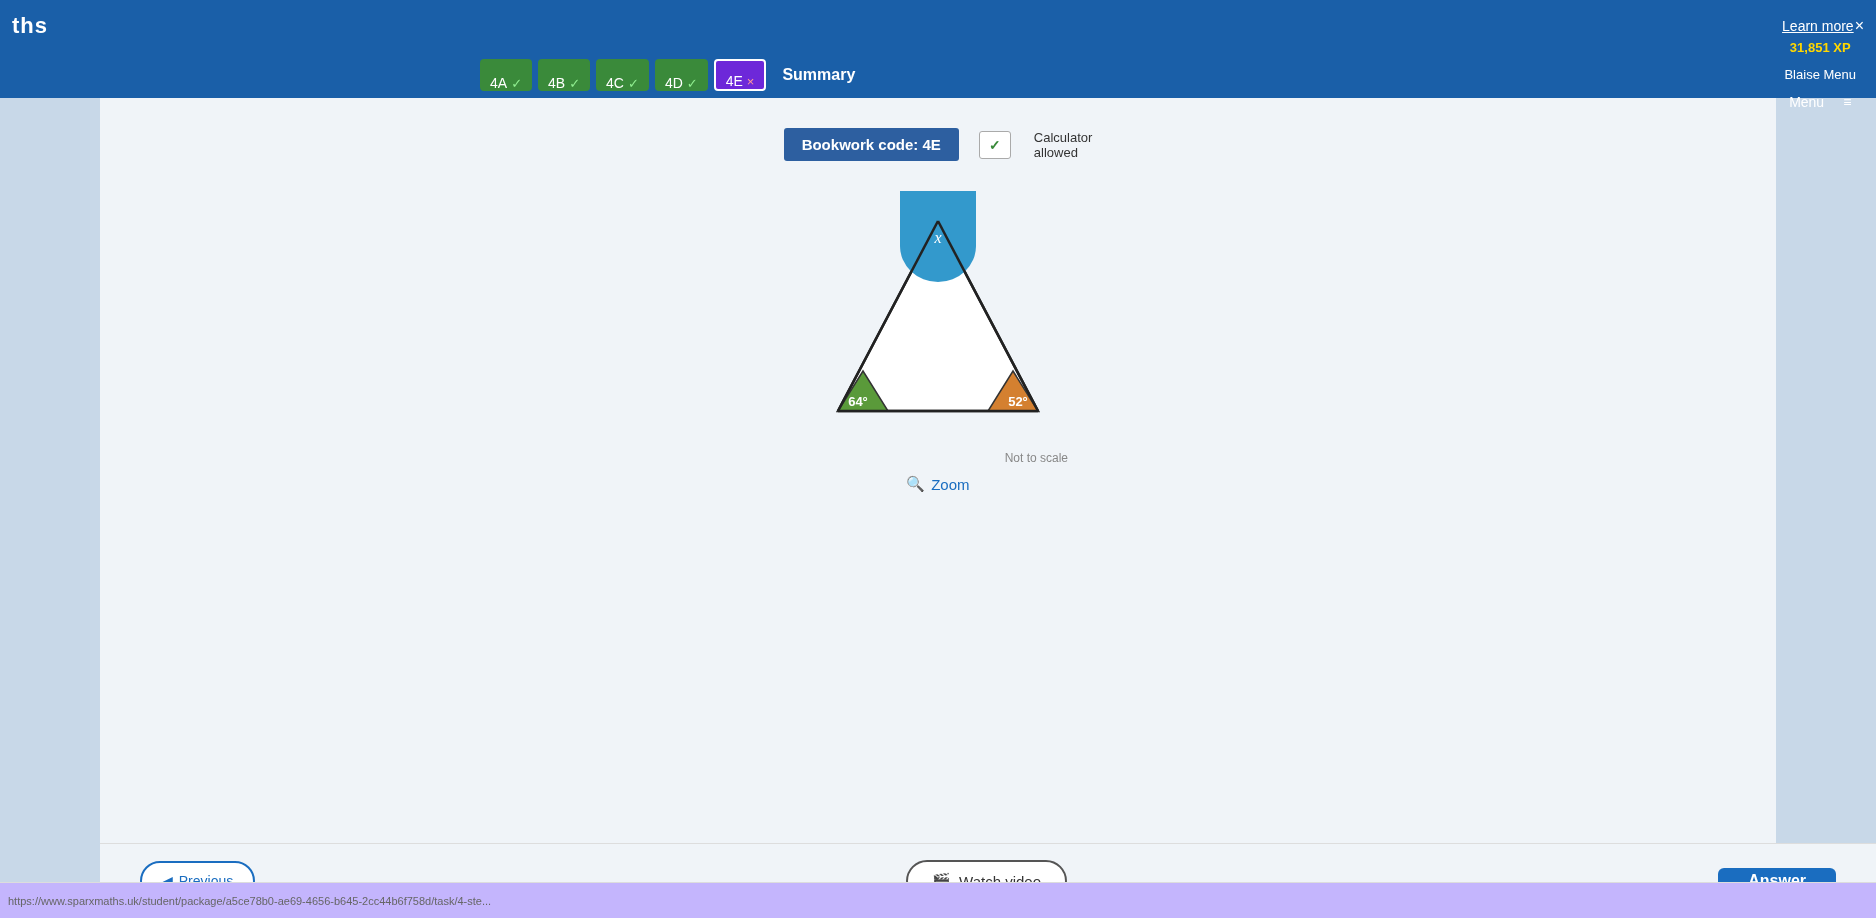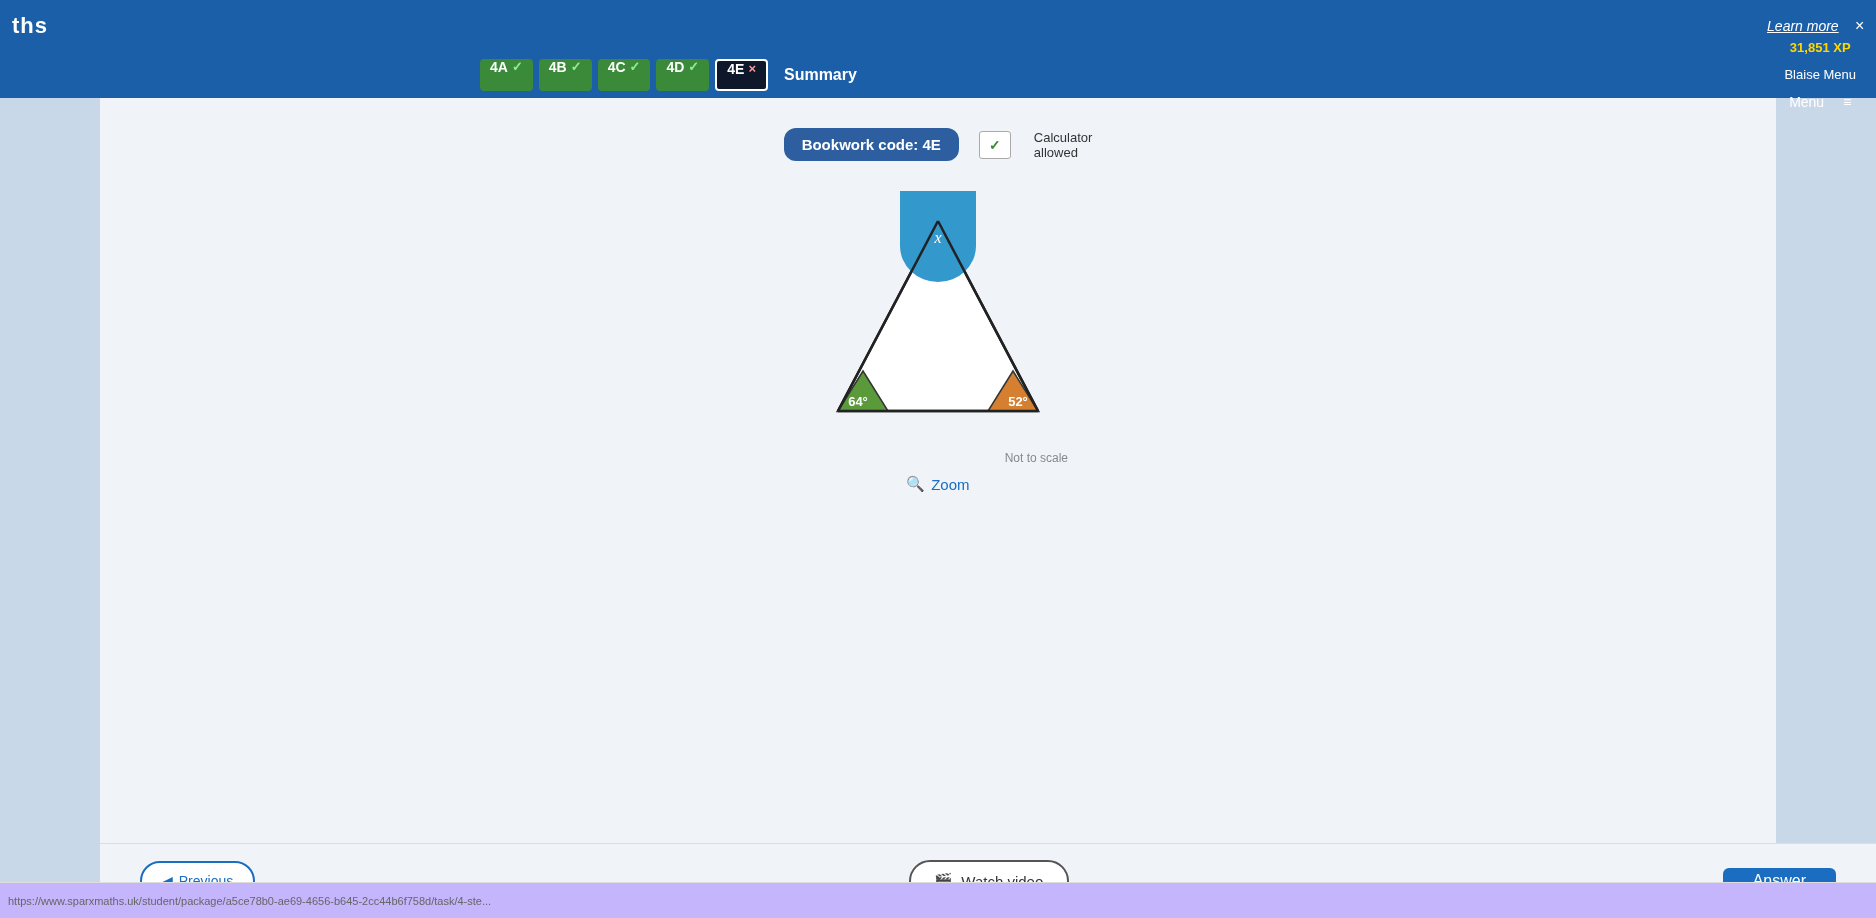"Learn more" .top-bar-right { font-style: italic -> none; gap: 16px -> 1px }
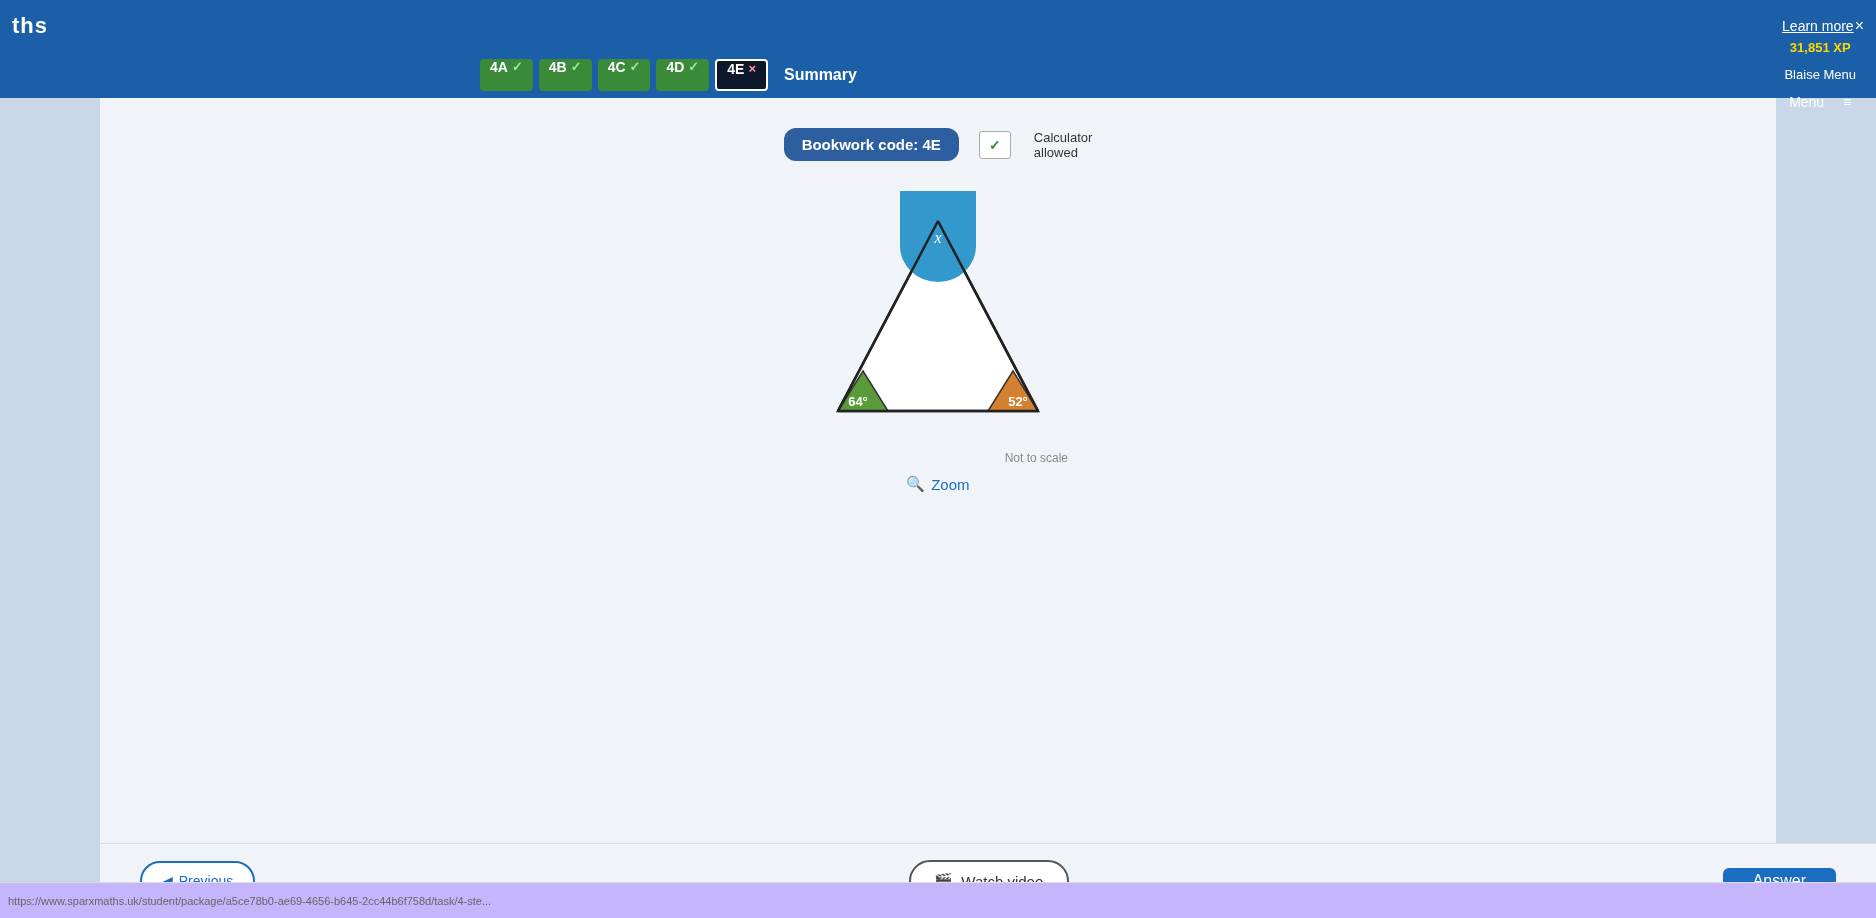"4A" .tab { align-items: flex-start -> flex-end; font-weight: bold -> normal }
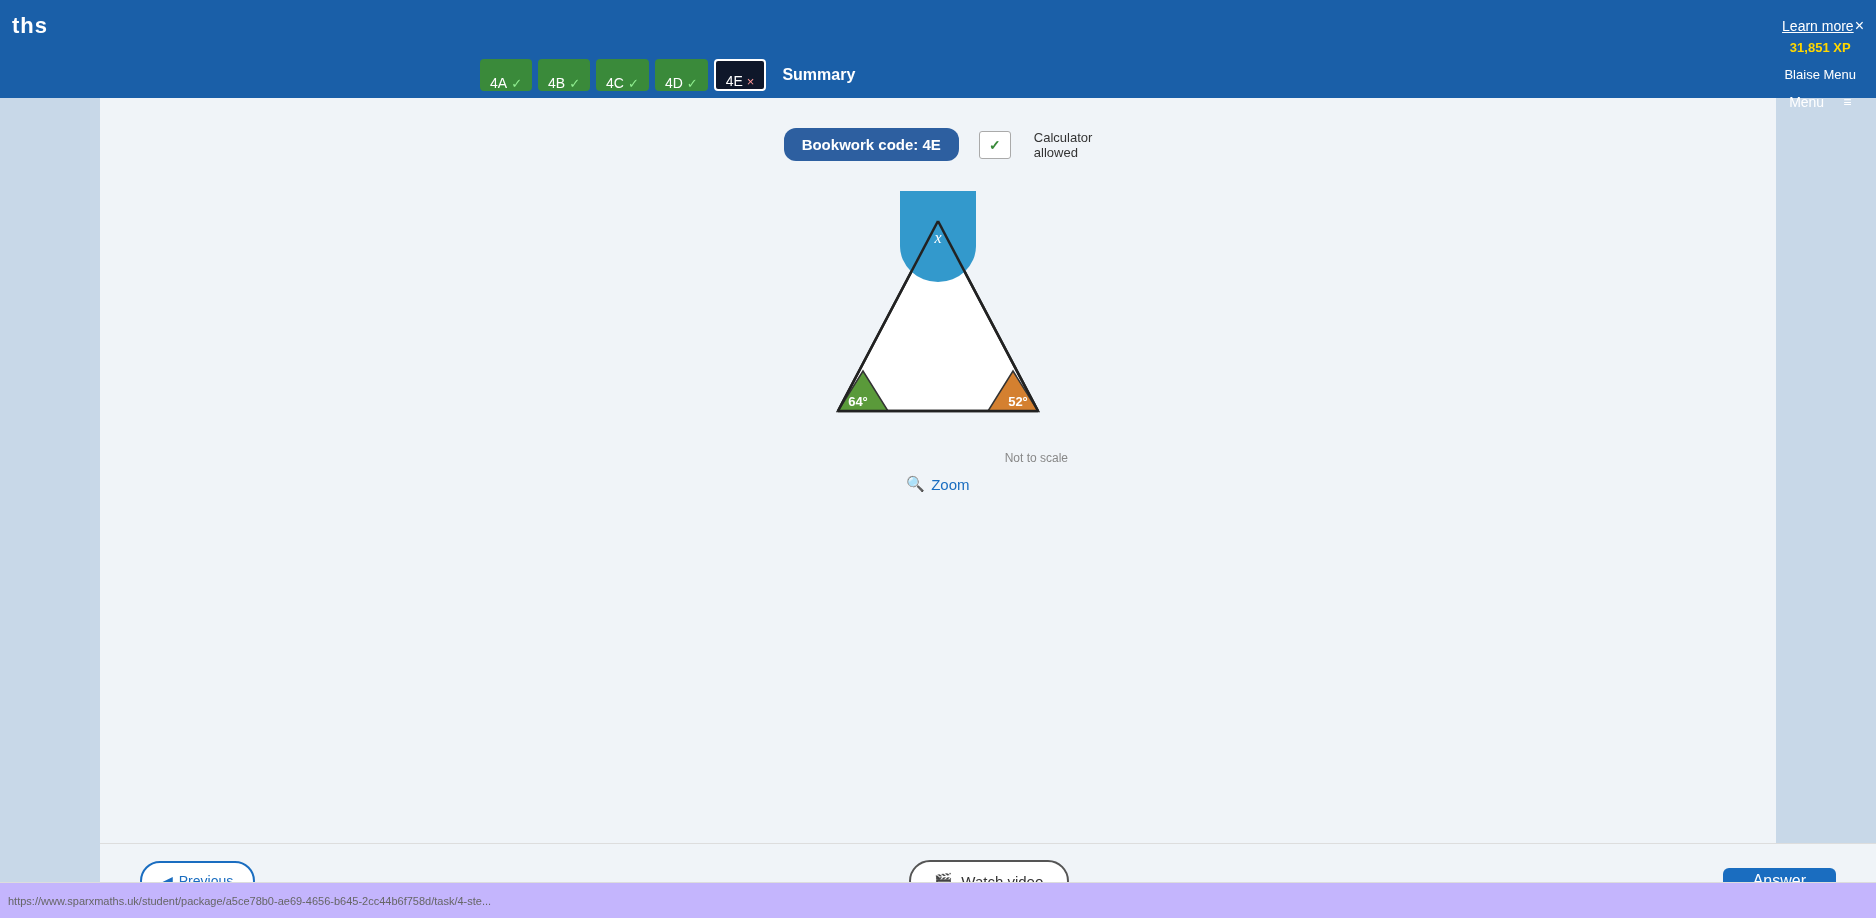"4E" .tab-active { background: #0f172a -> #6d28d9 }
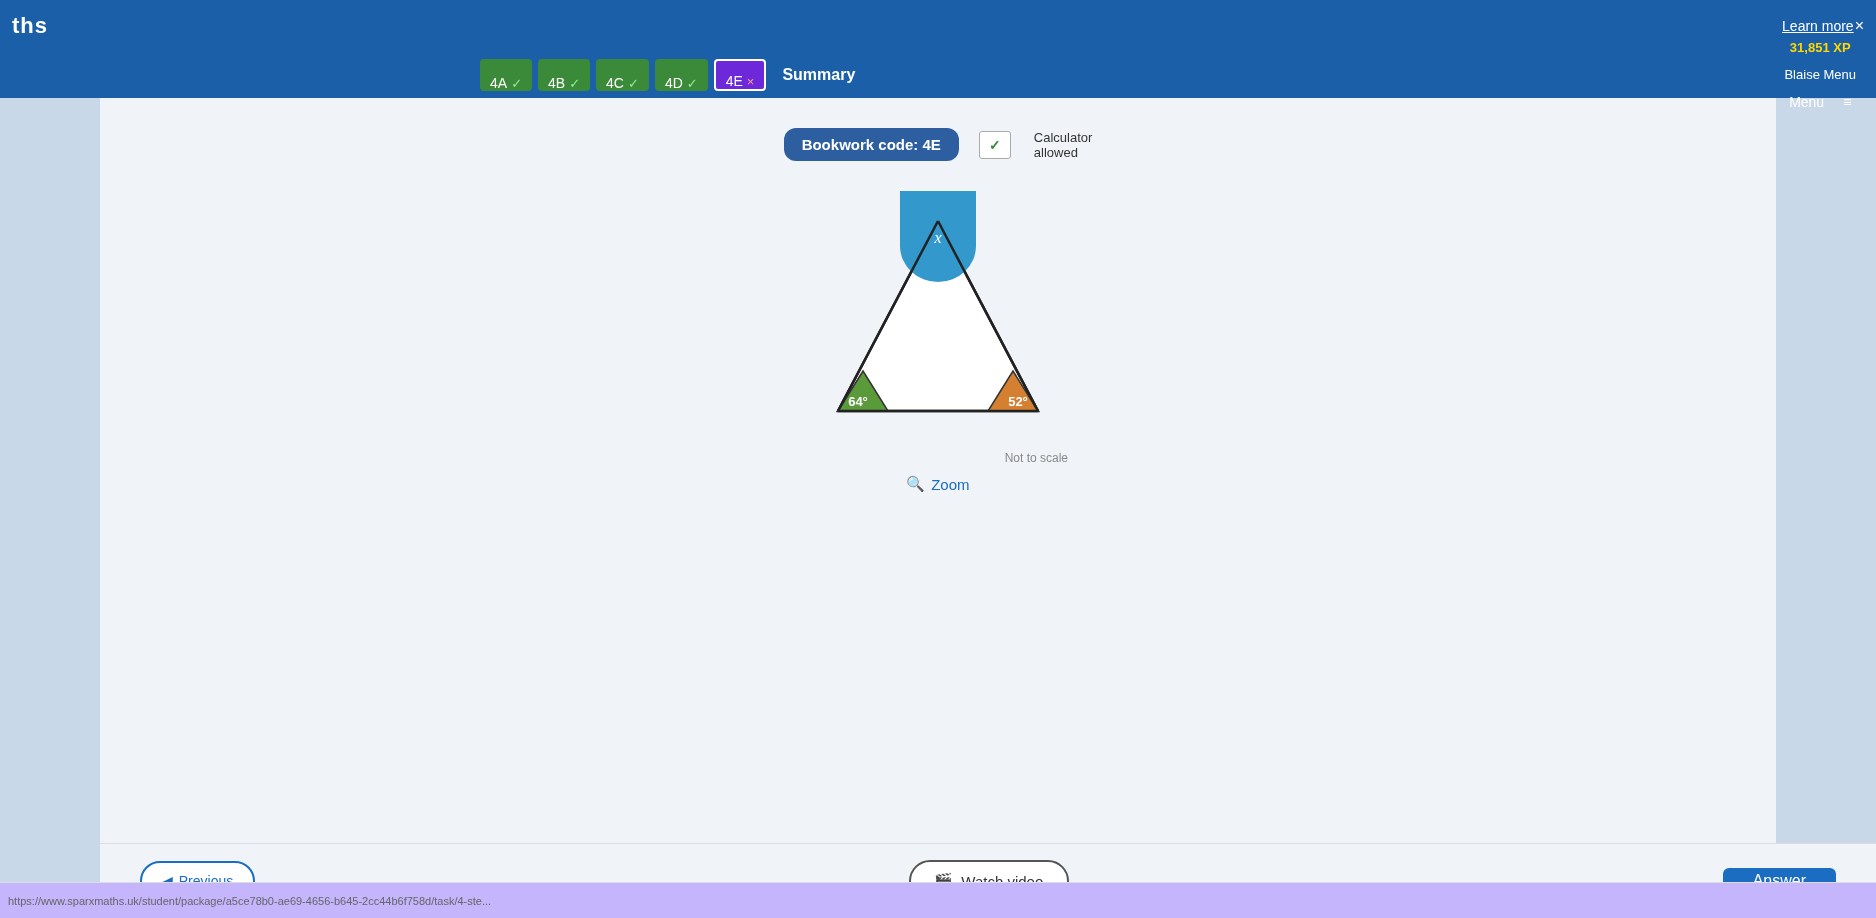"Bookwork code: 4E" .bookwork-code { border-radius: 12px -> 3px }
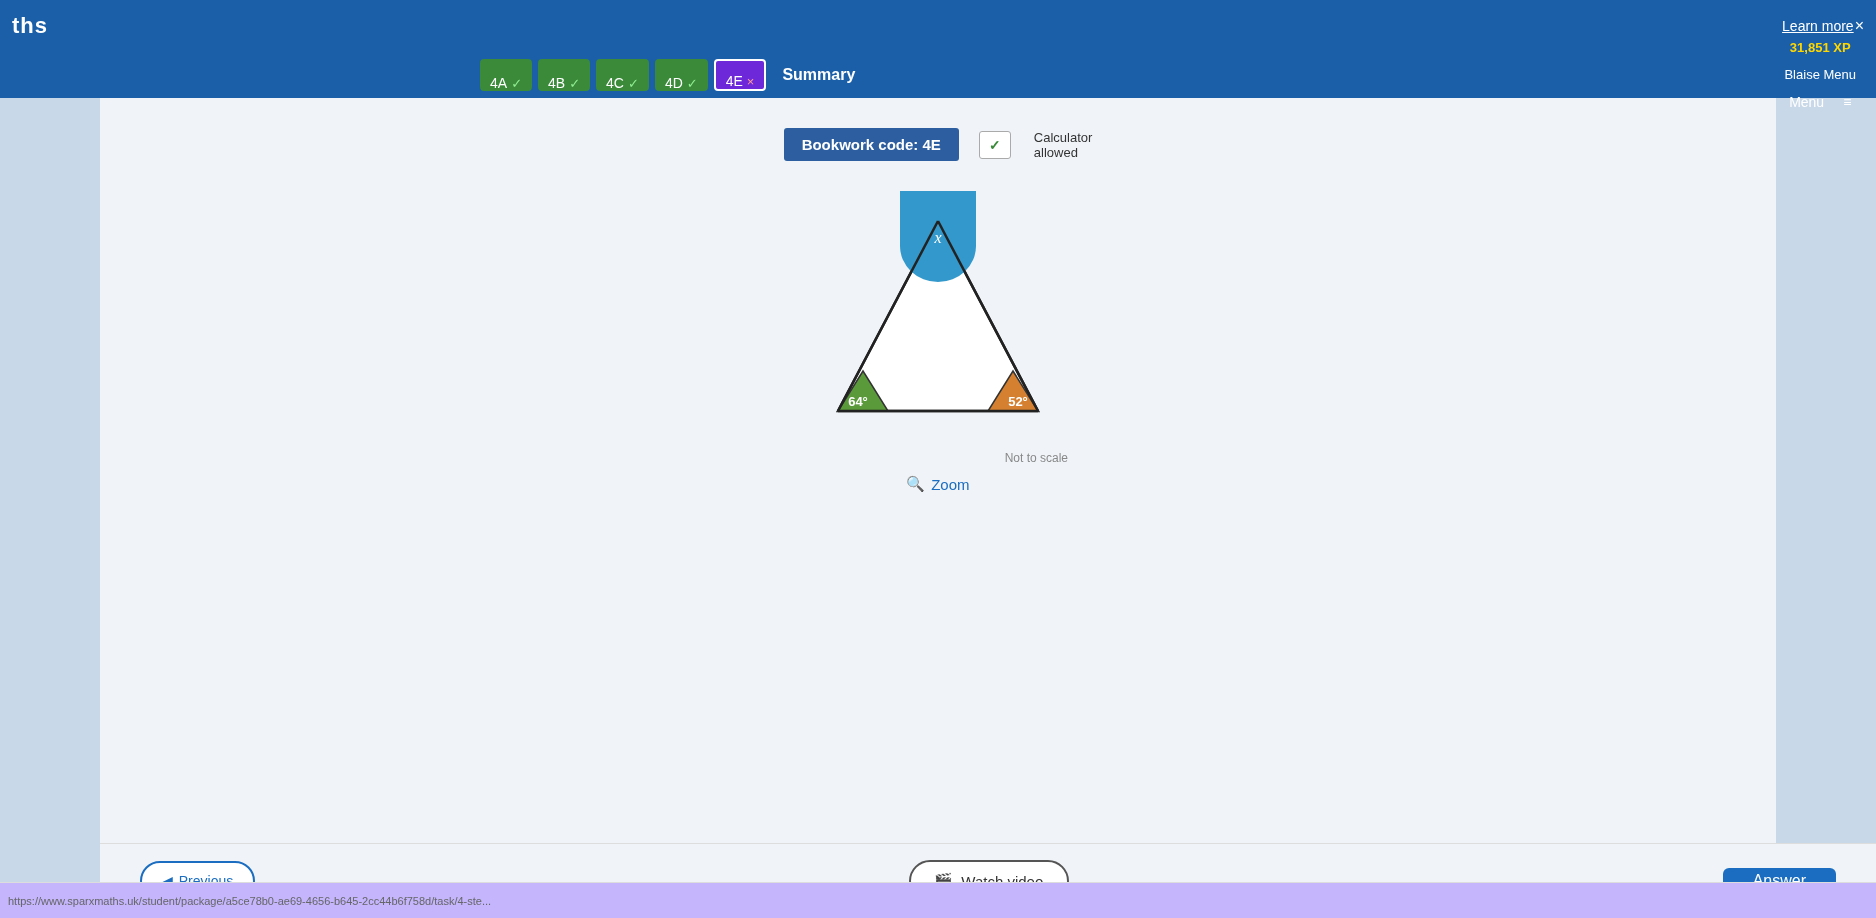"Answer" .answer-btn { font-weight: normal -> bold }
